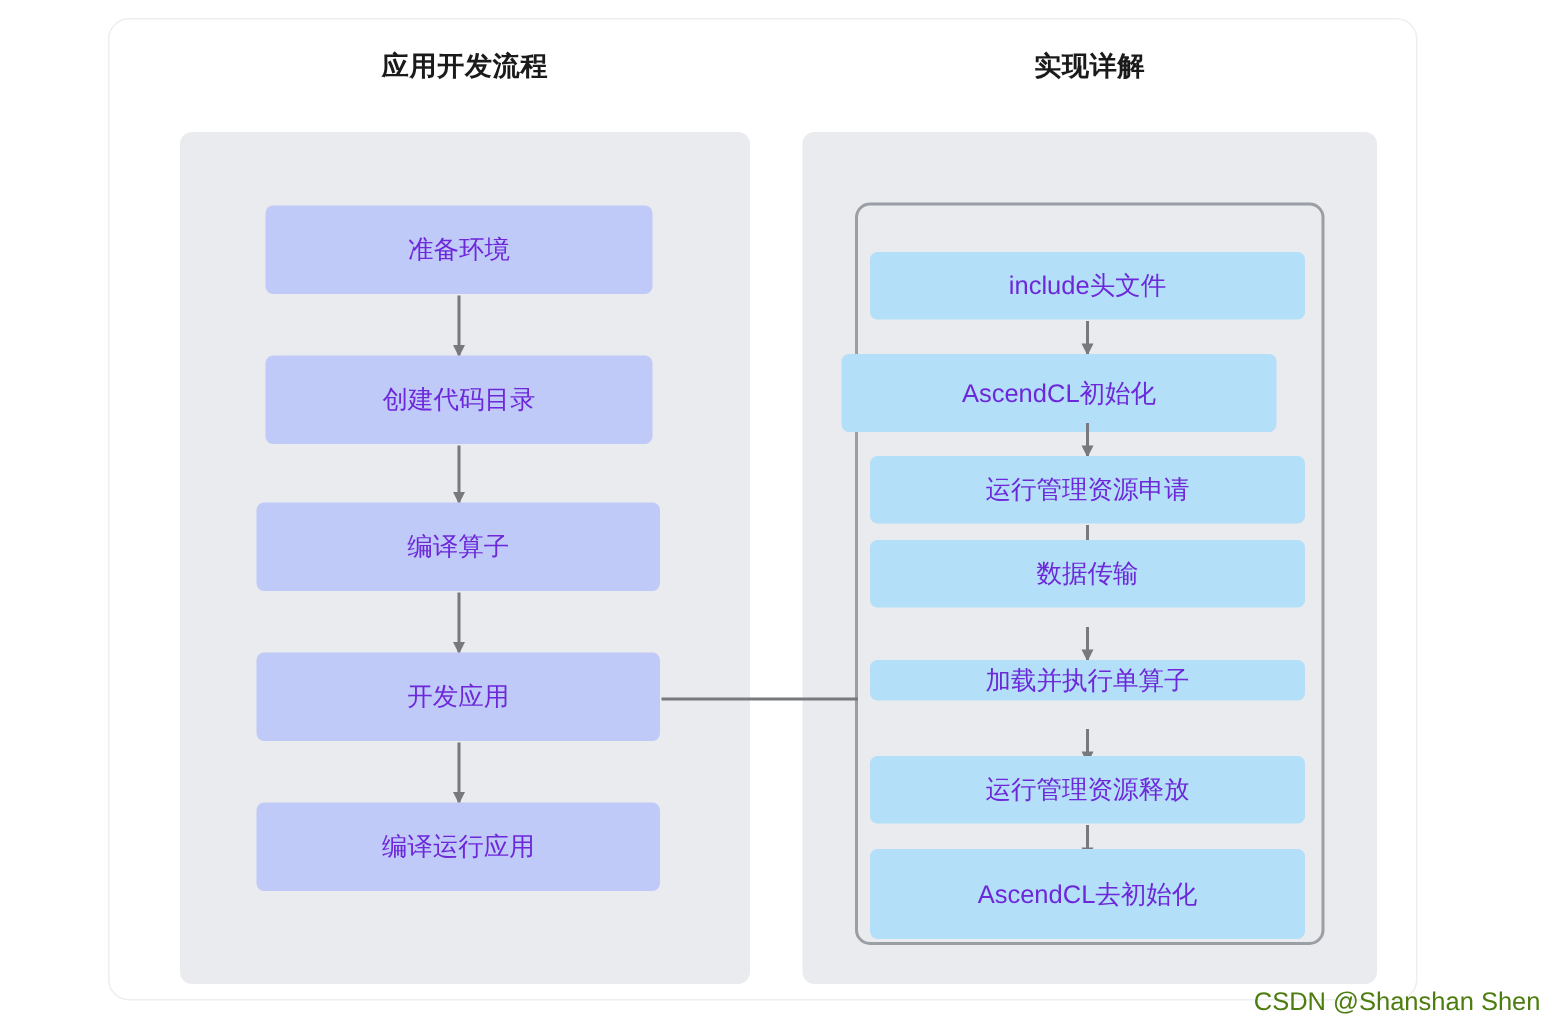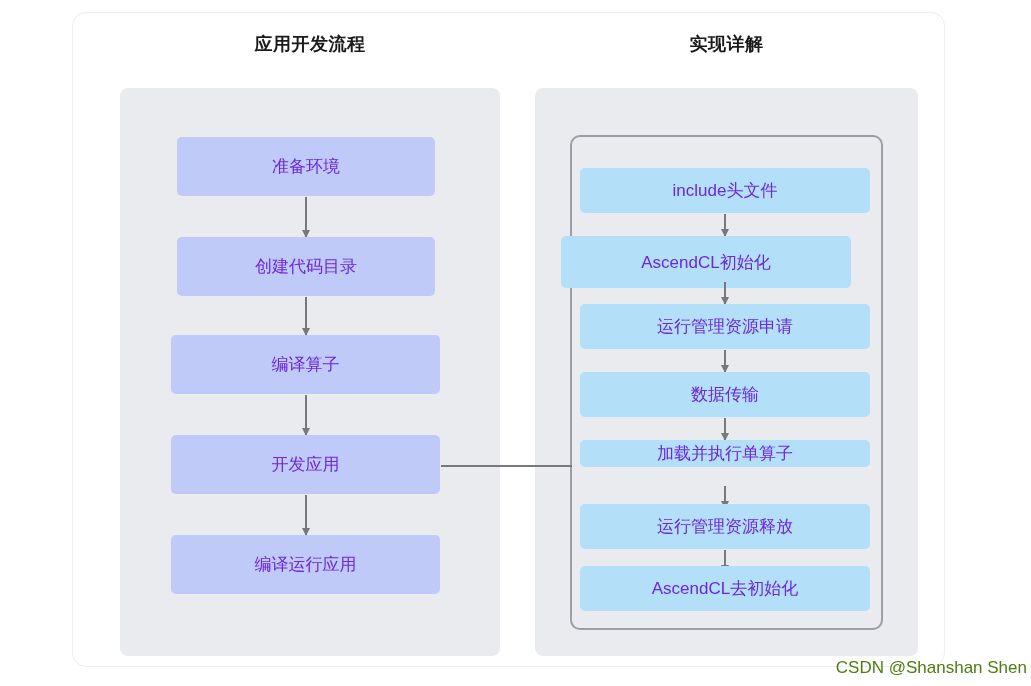"数据传输" div.node { top: 372px -> 360px }
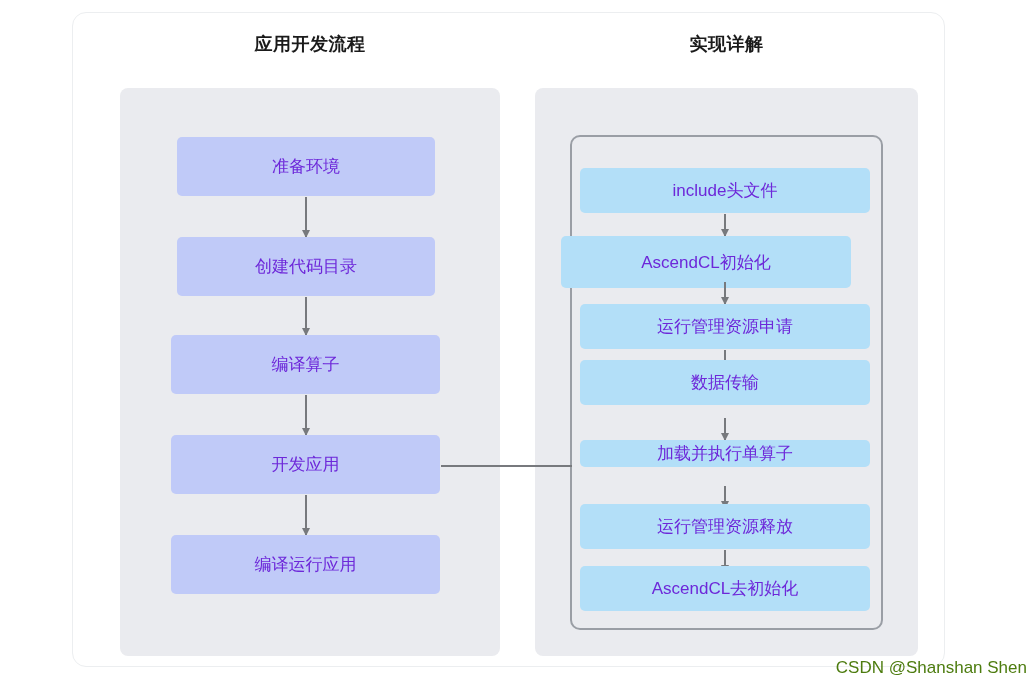"AscendCL去初始化" div.node { height: 45px -> 60px }
